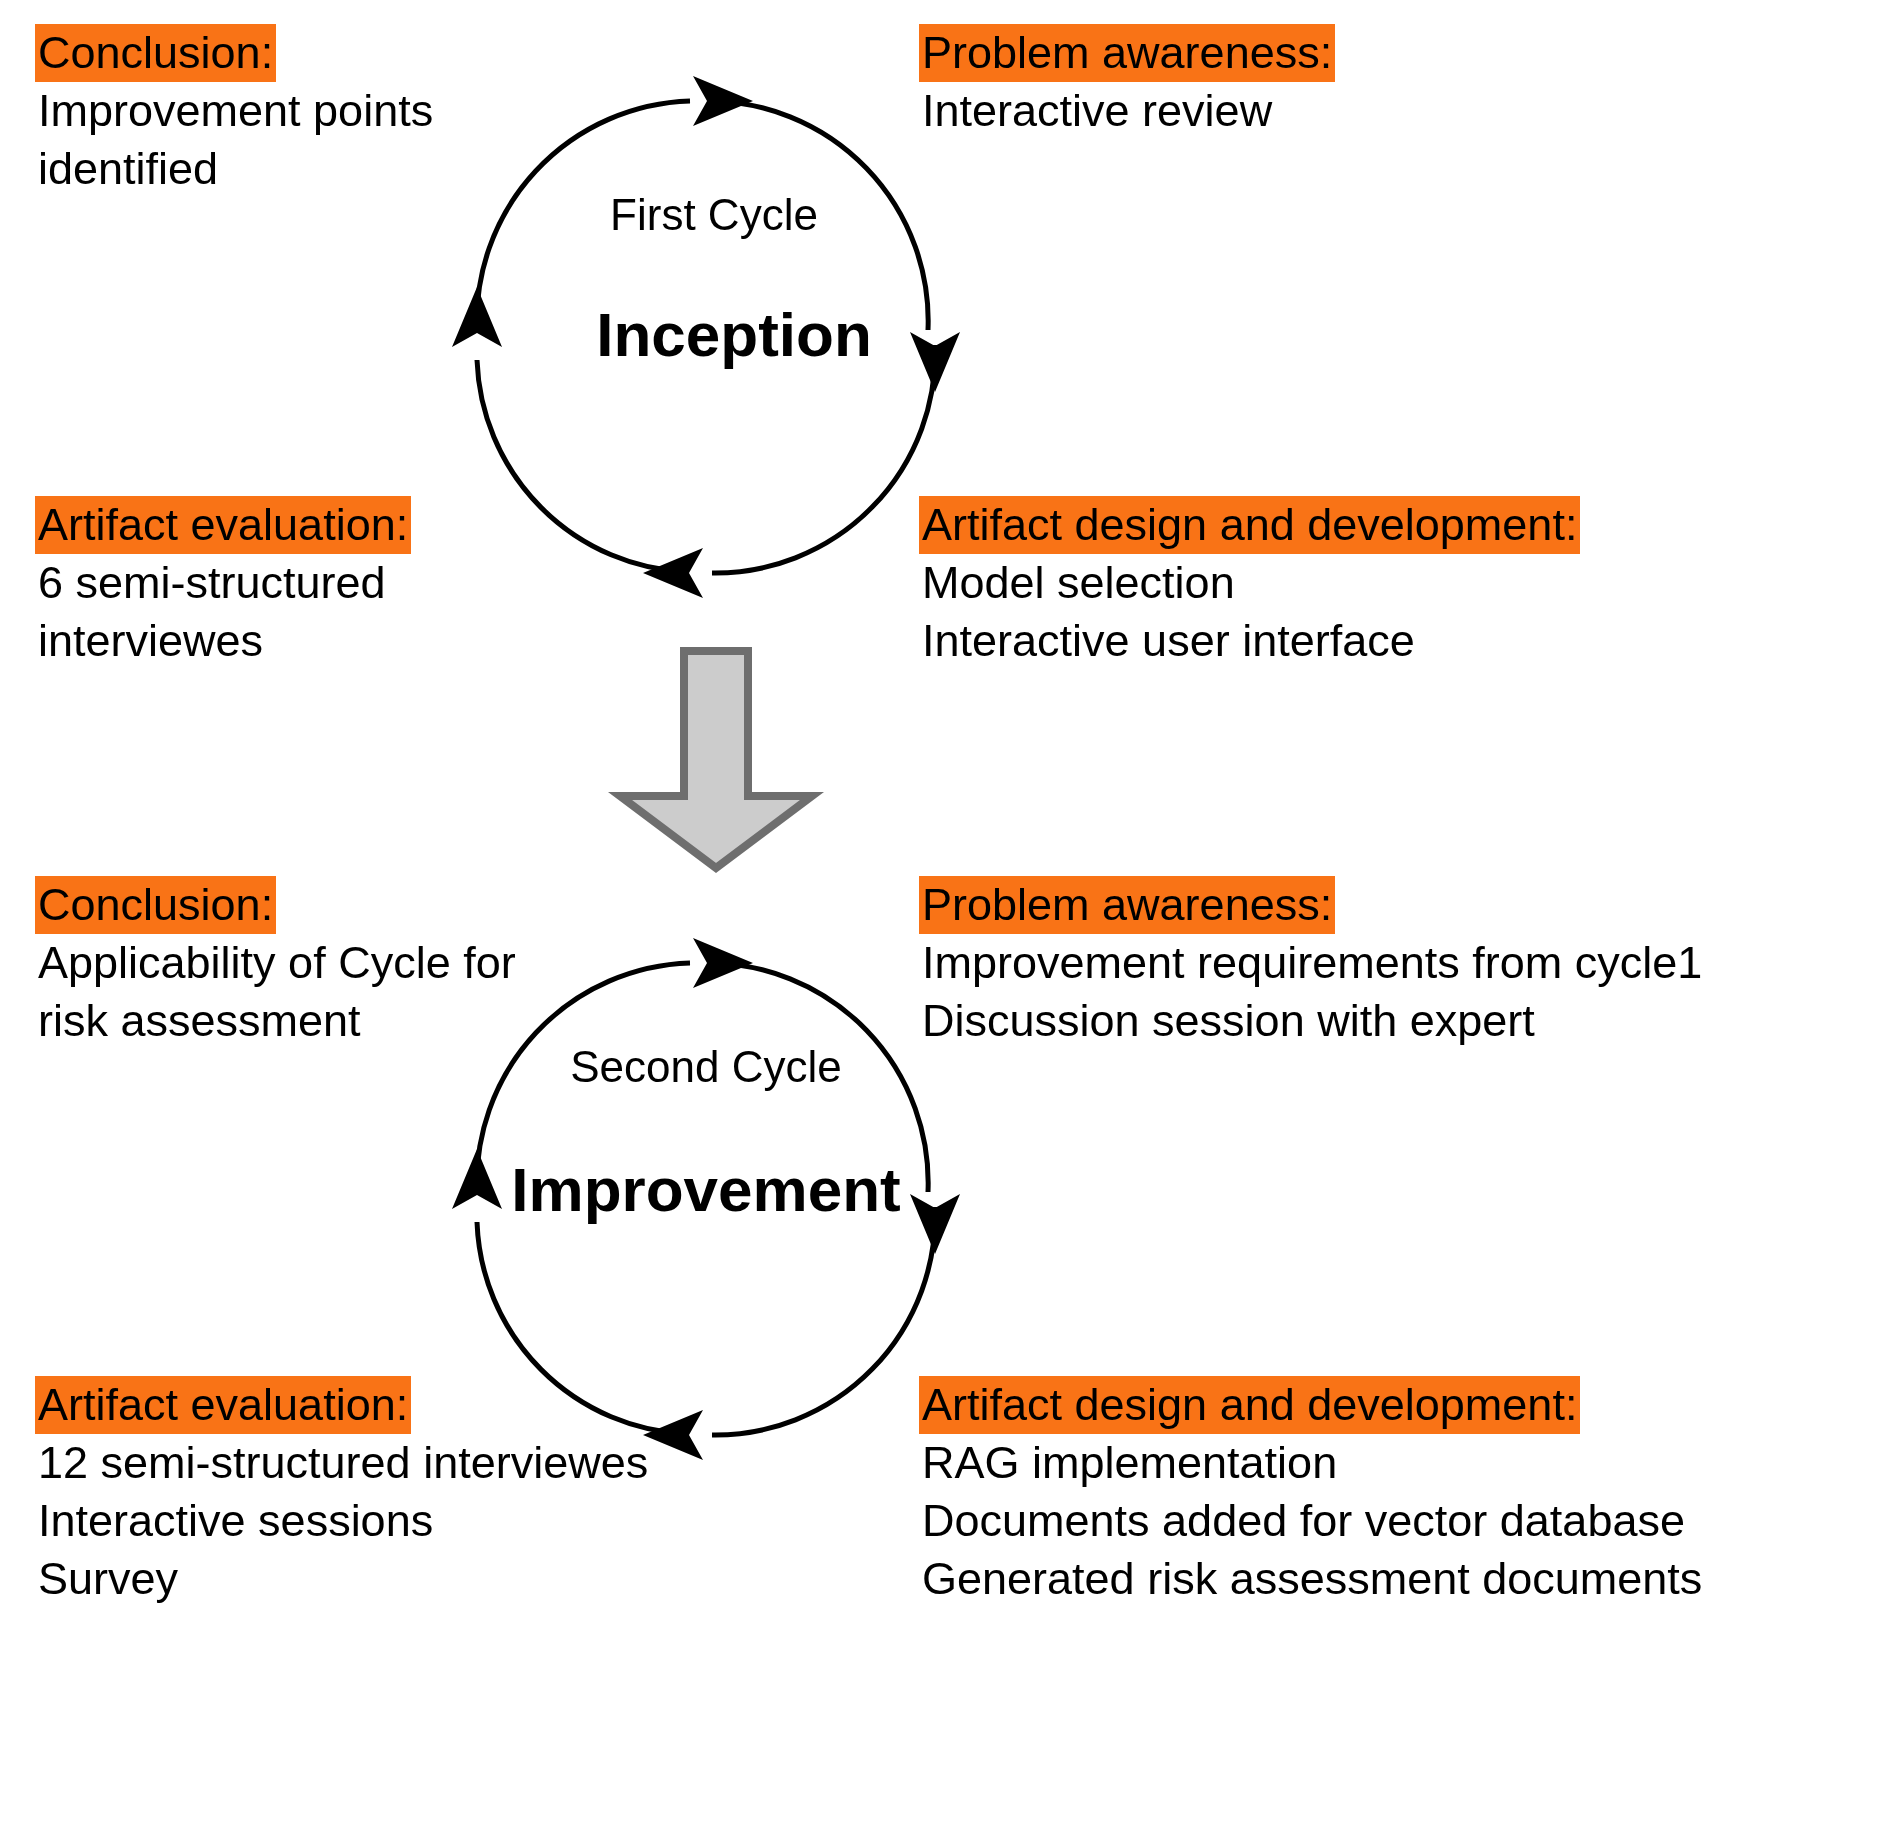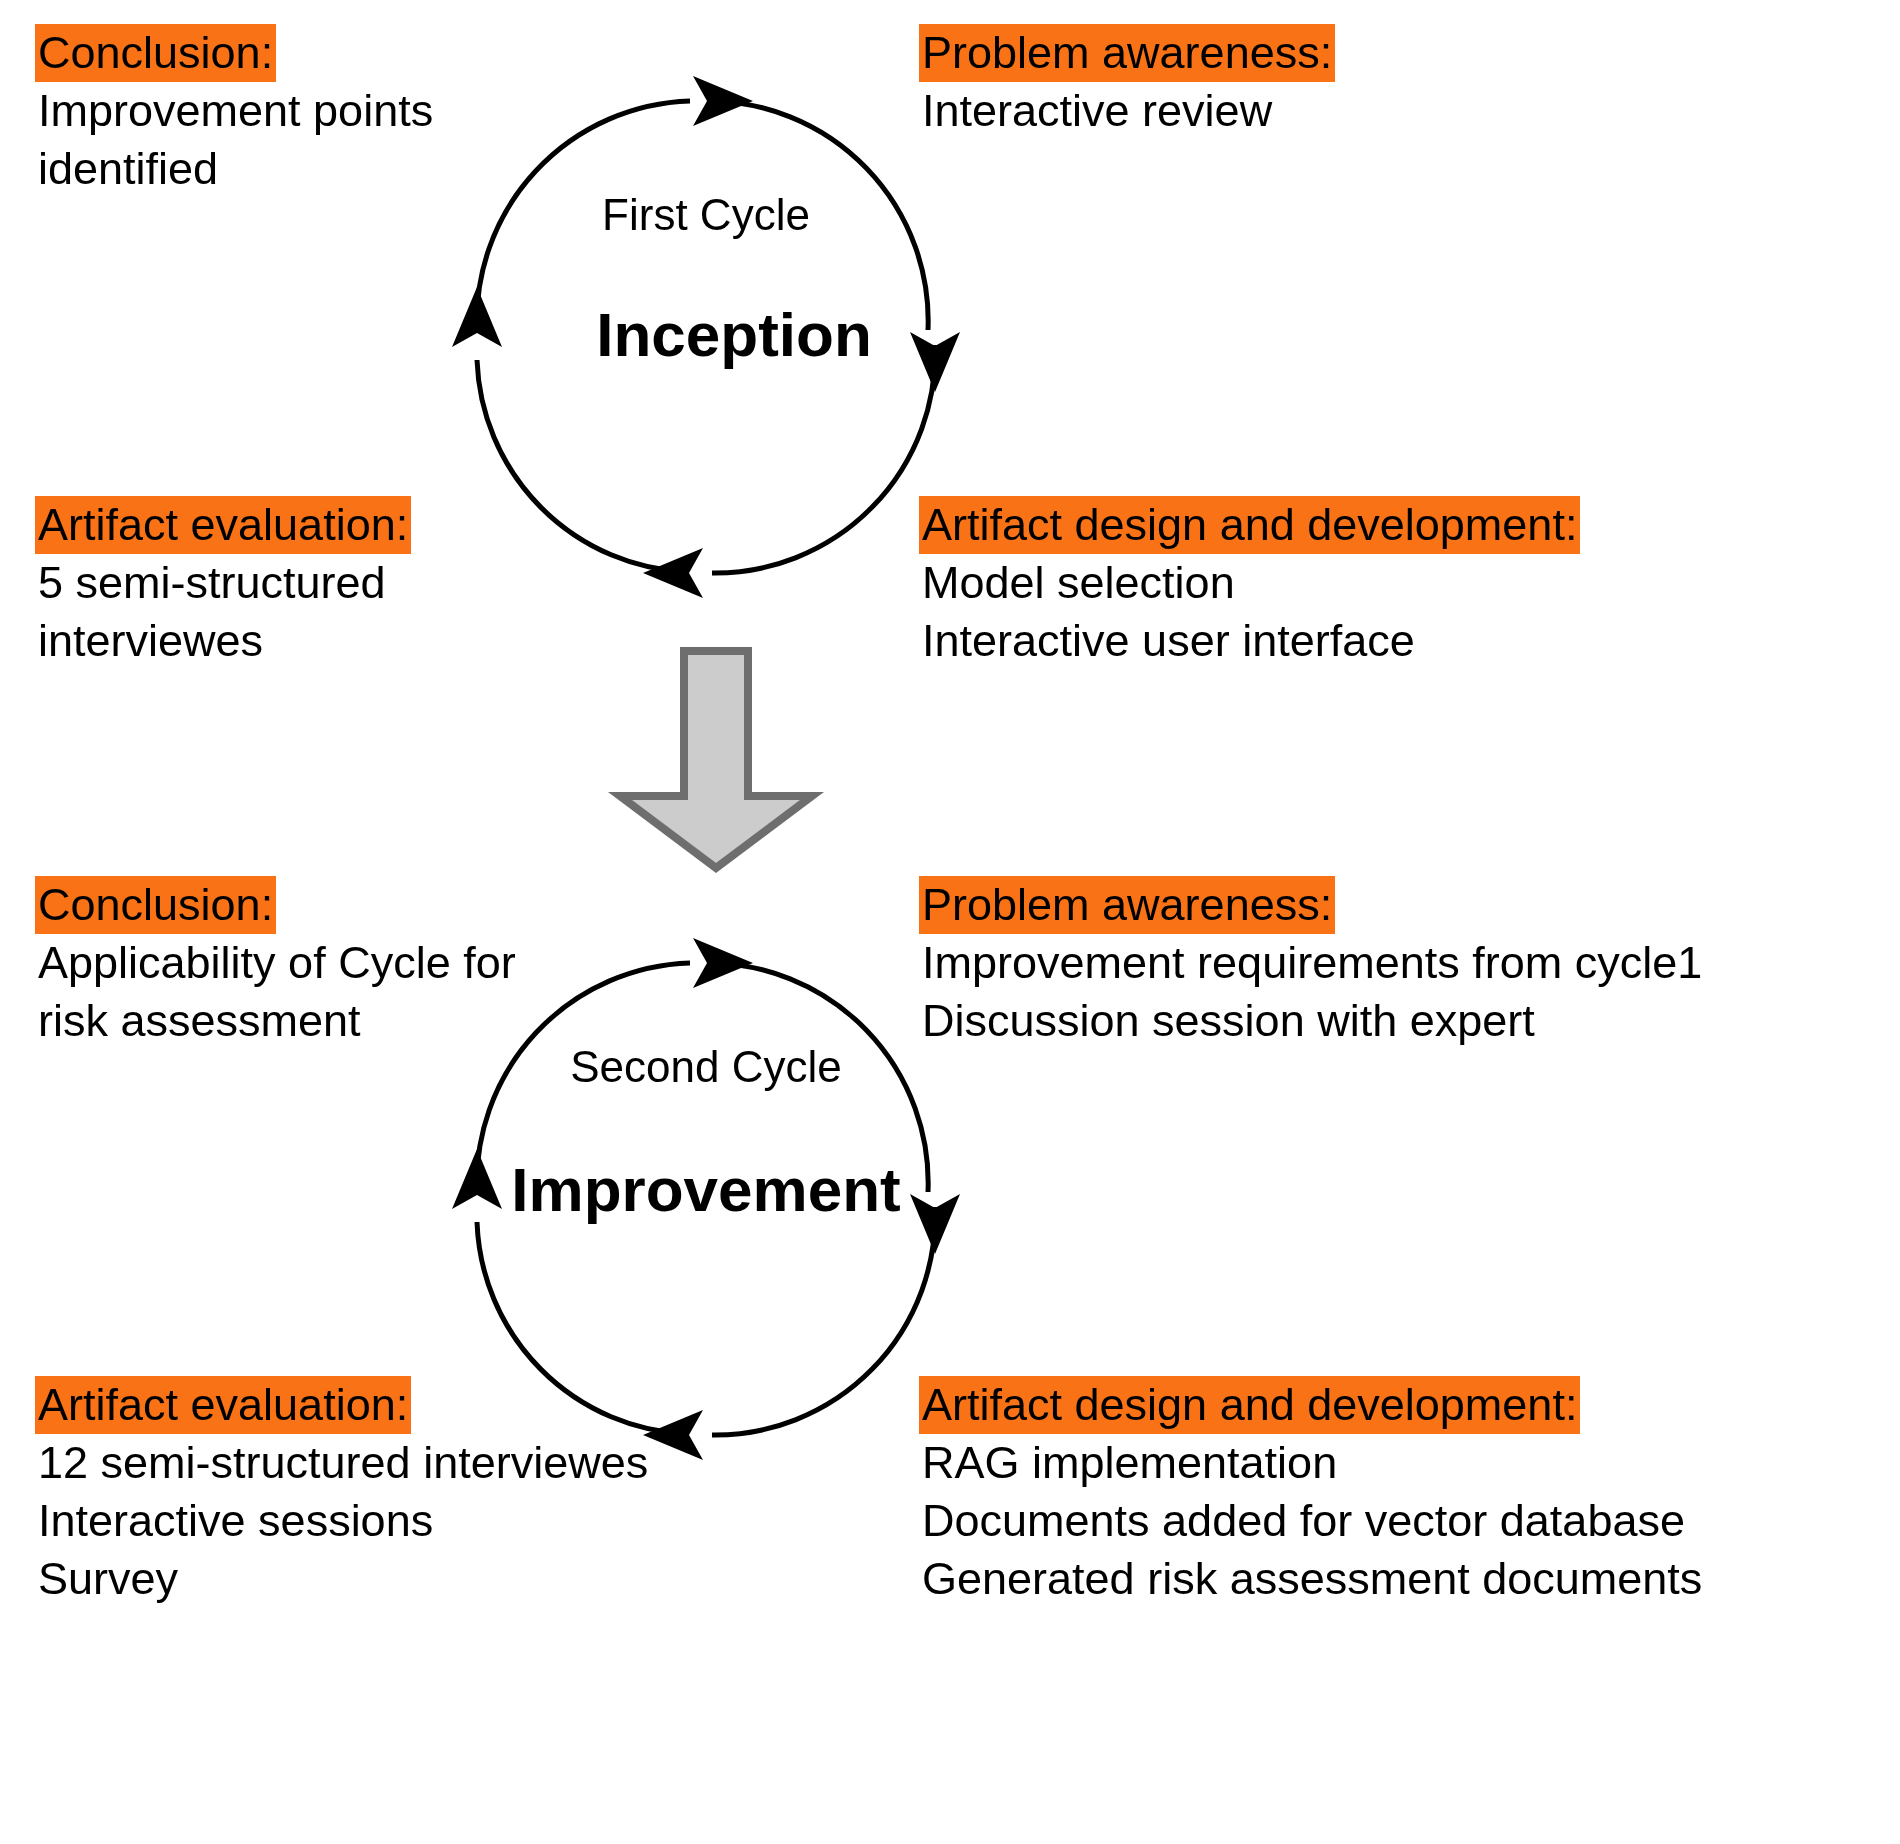"First Cycle" div.cycle-label { left: 0 -> 8px }
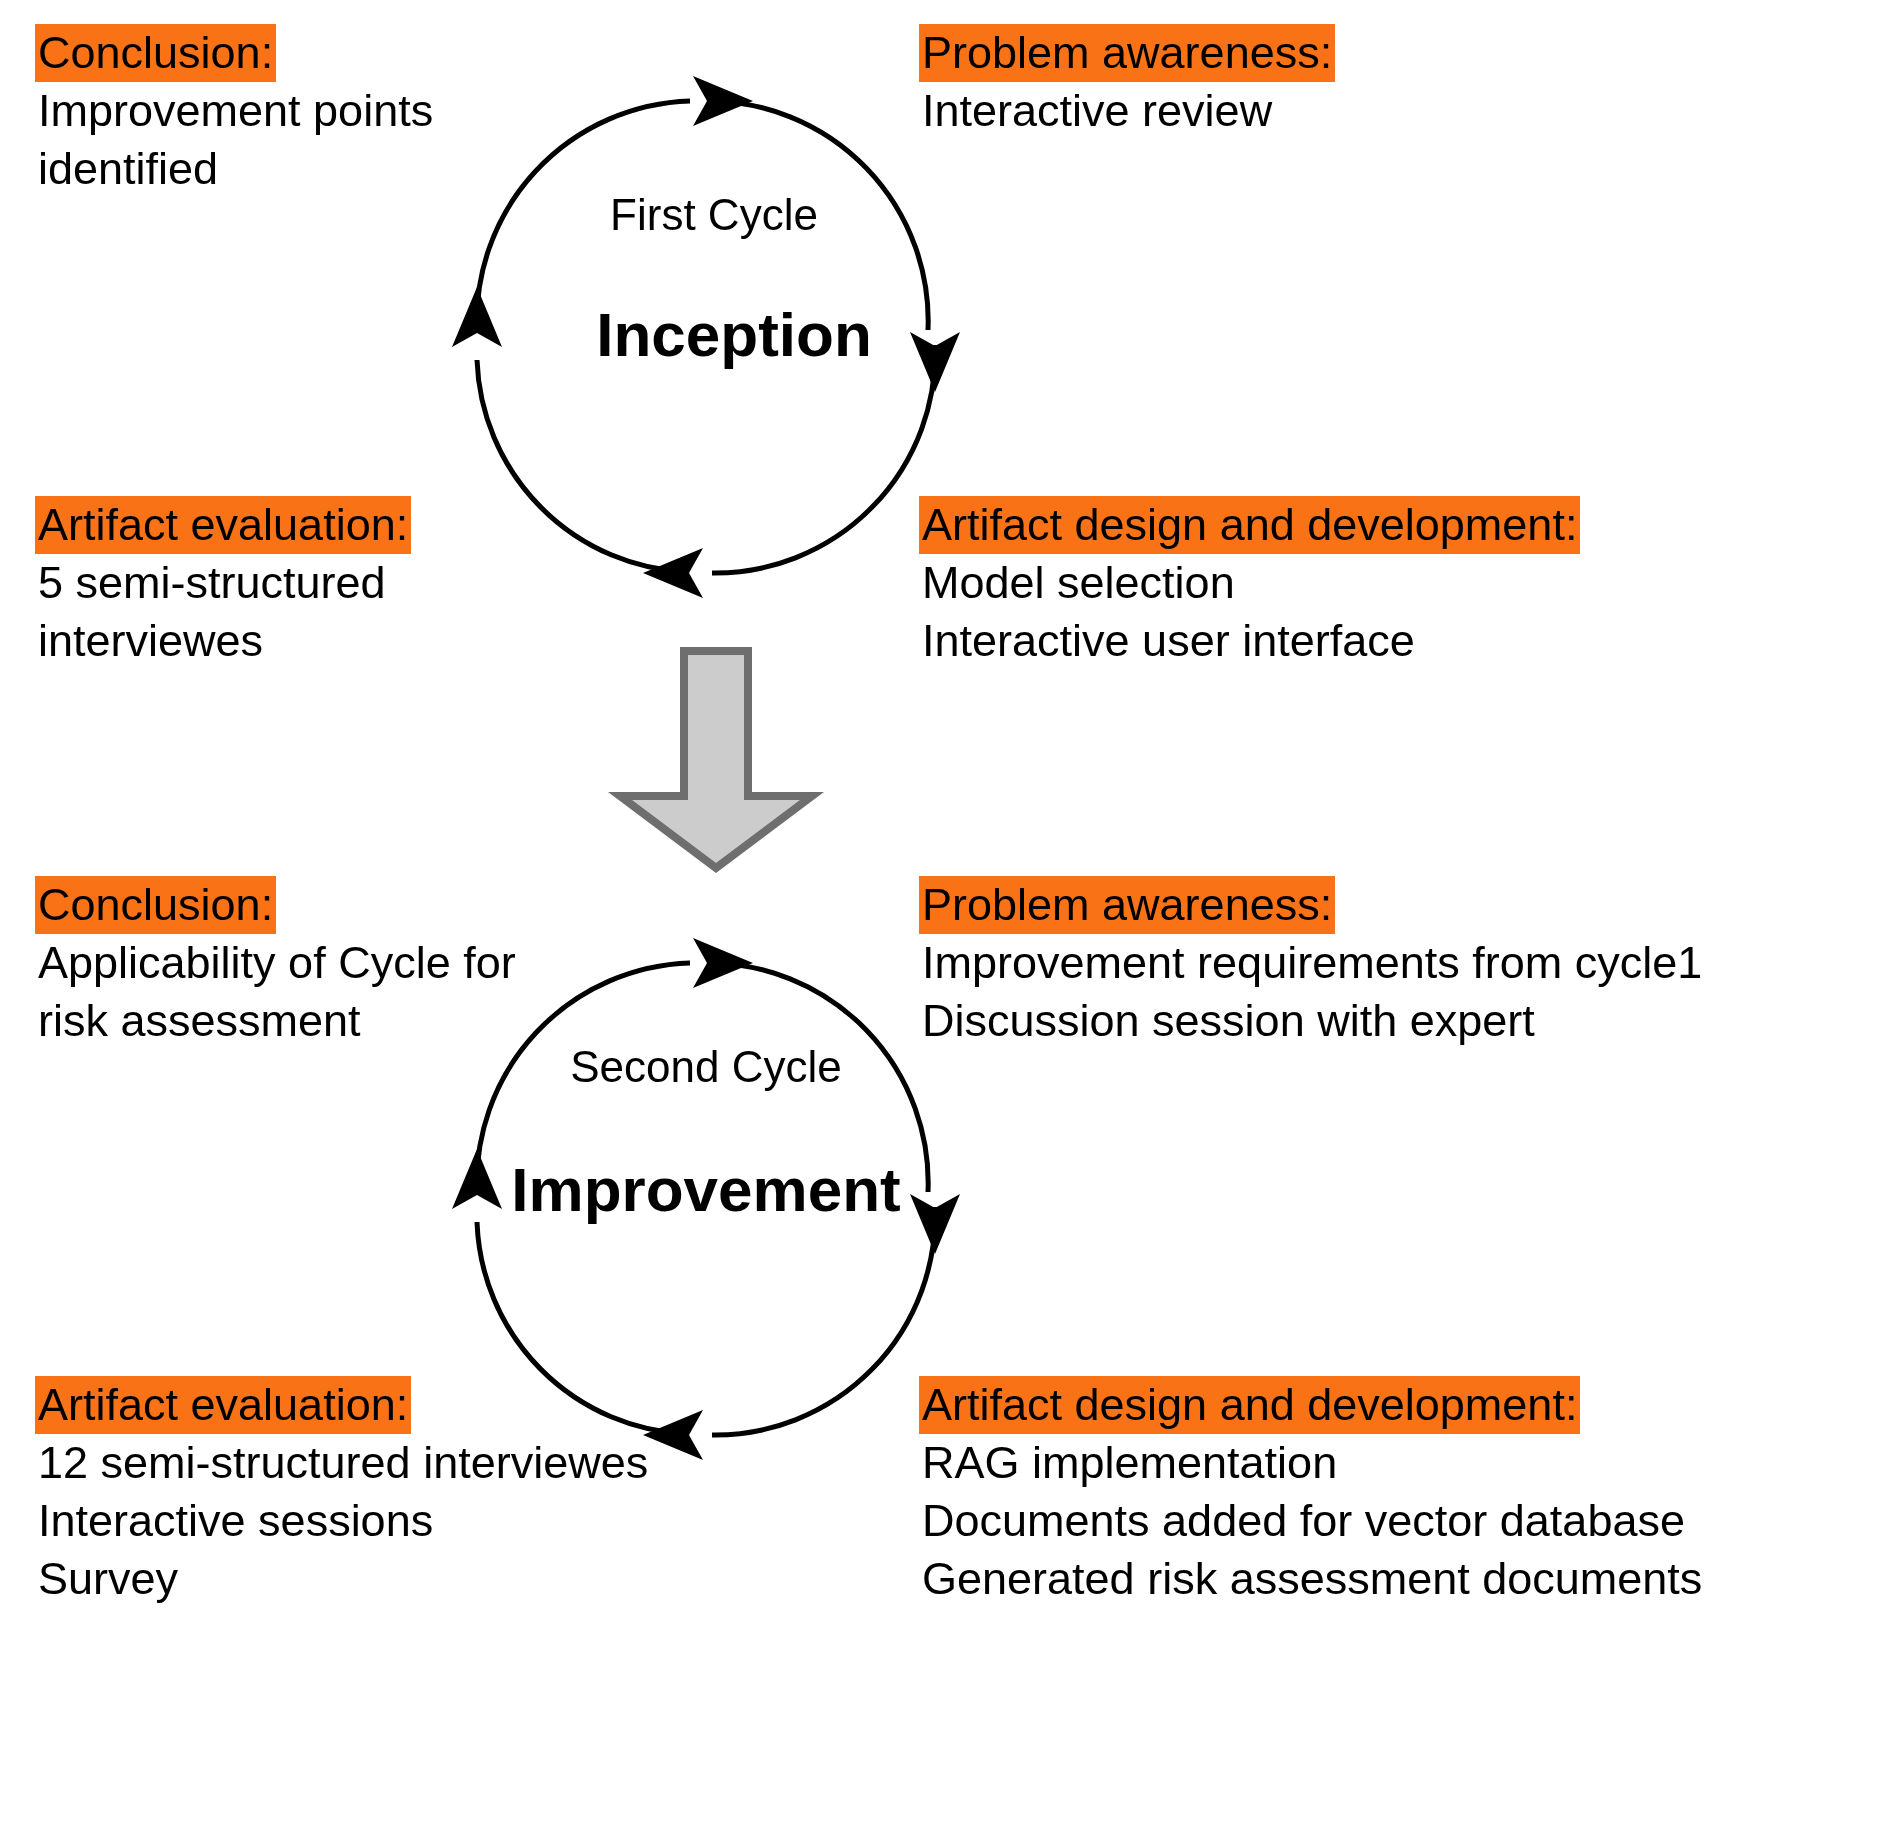"5 semi-structured" span.ln { text: 5 -> 6 }
